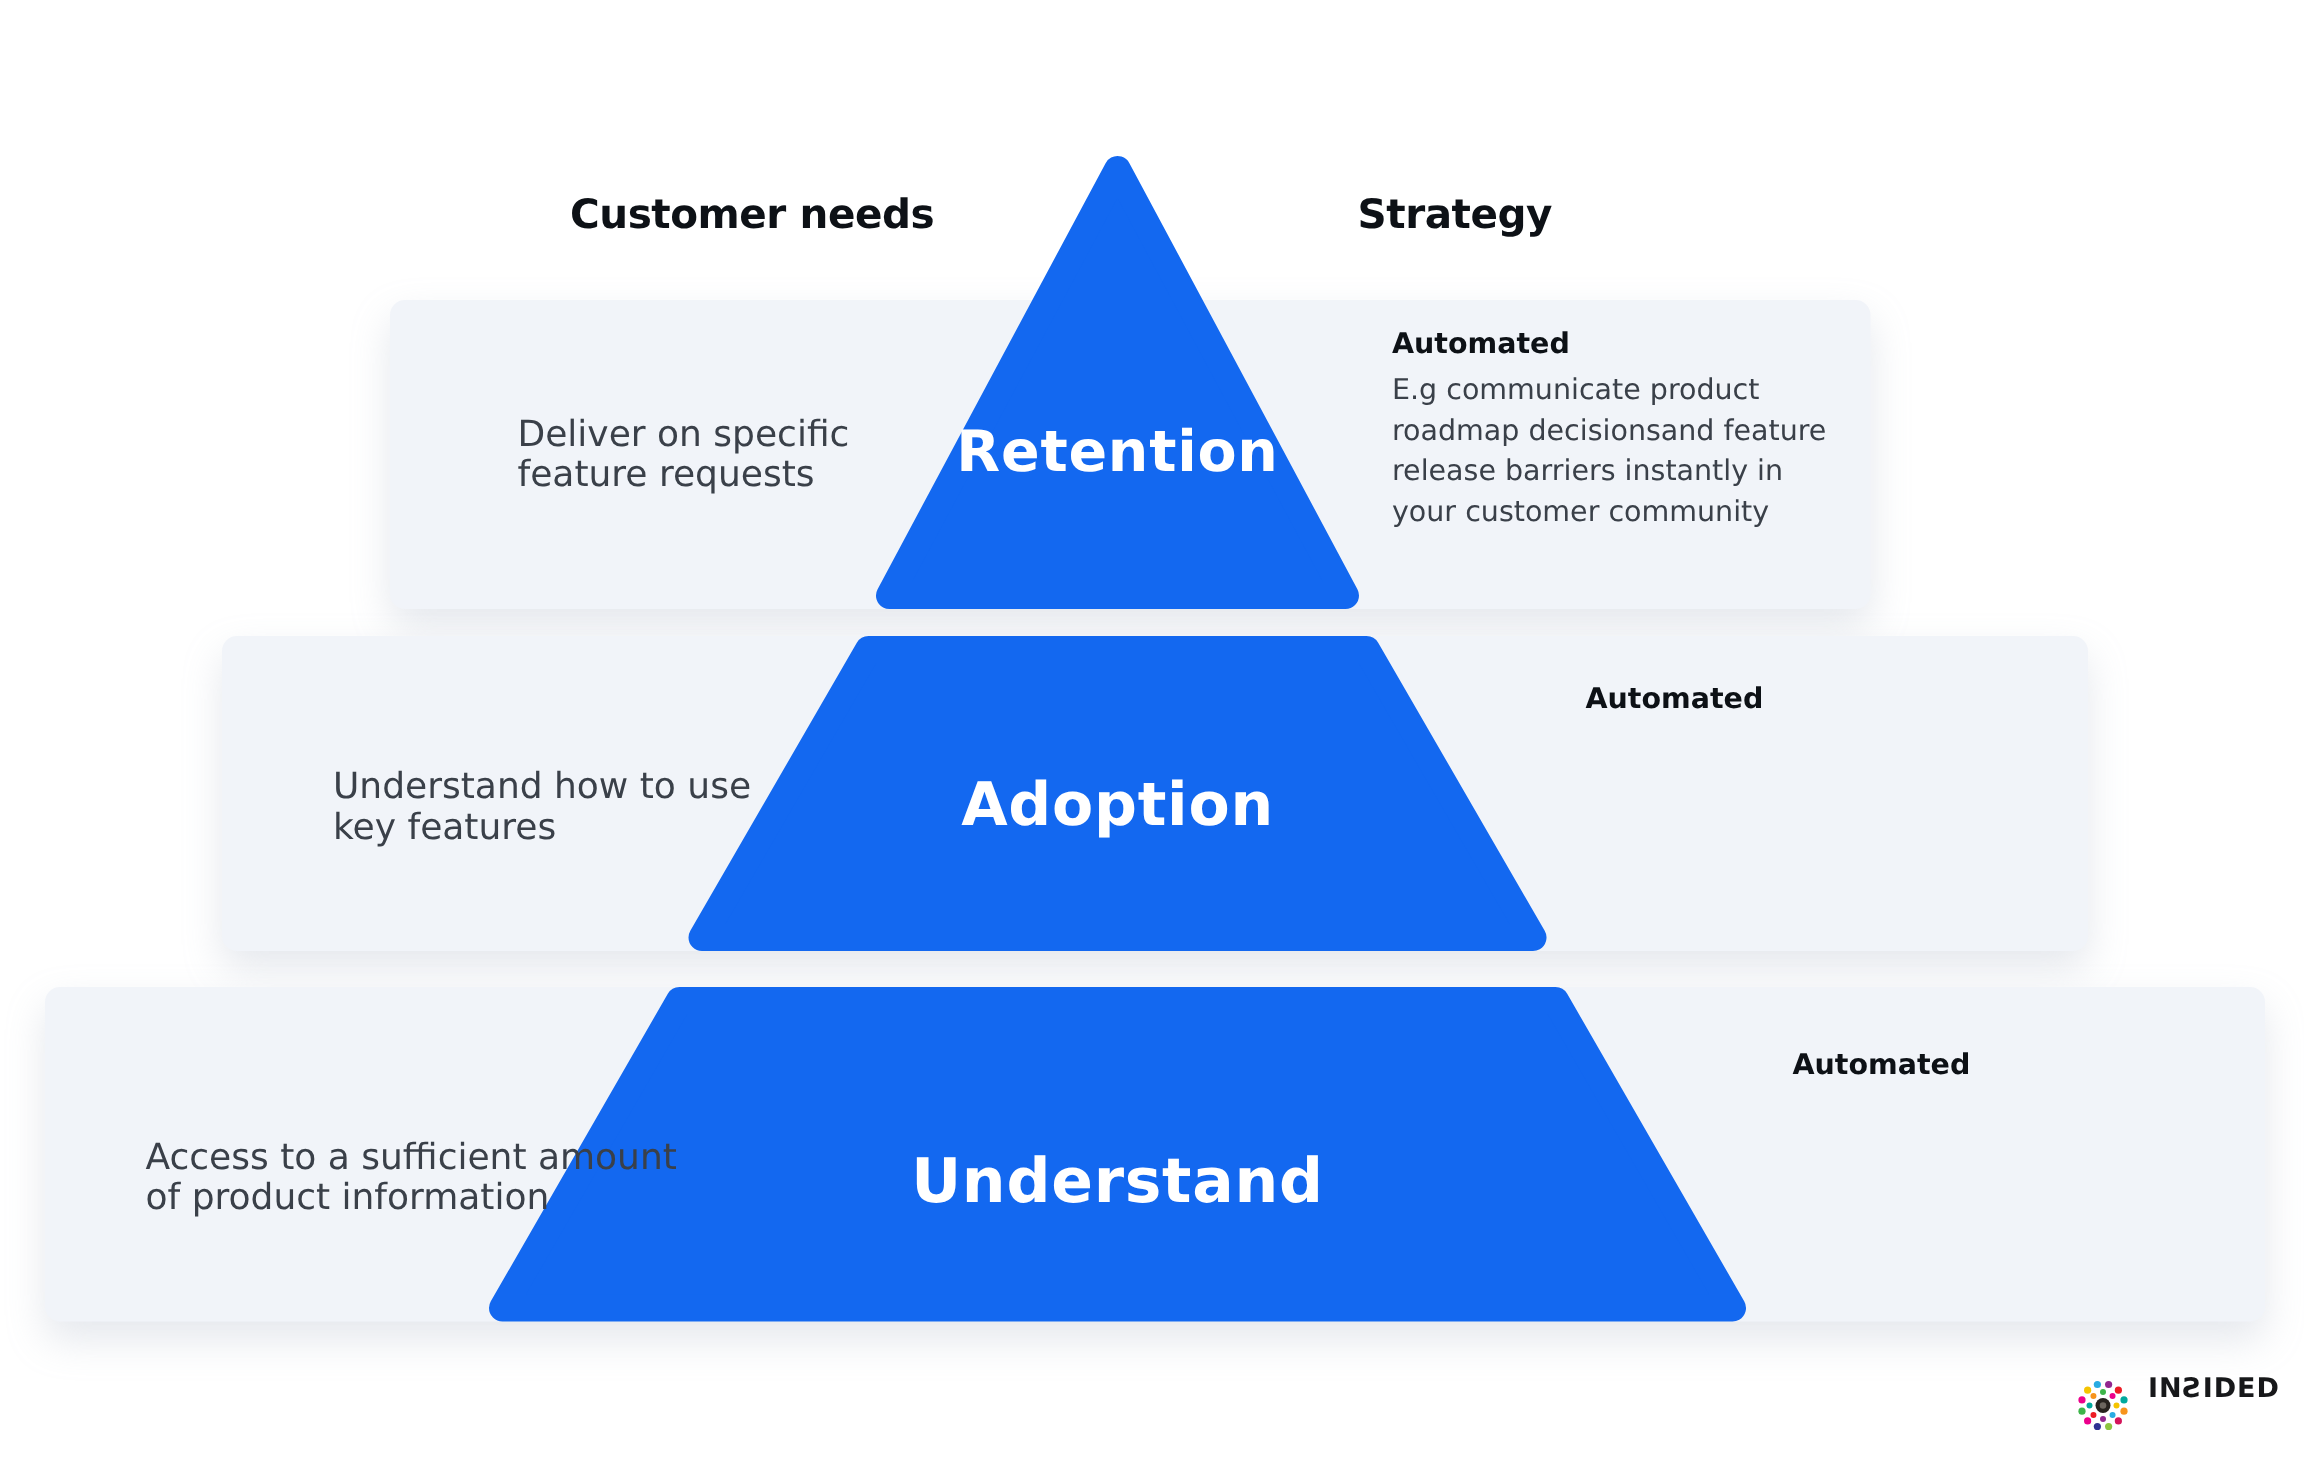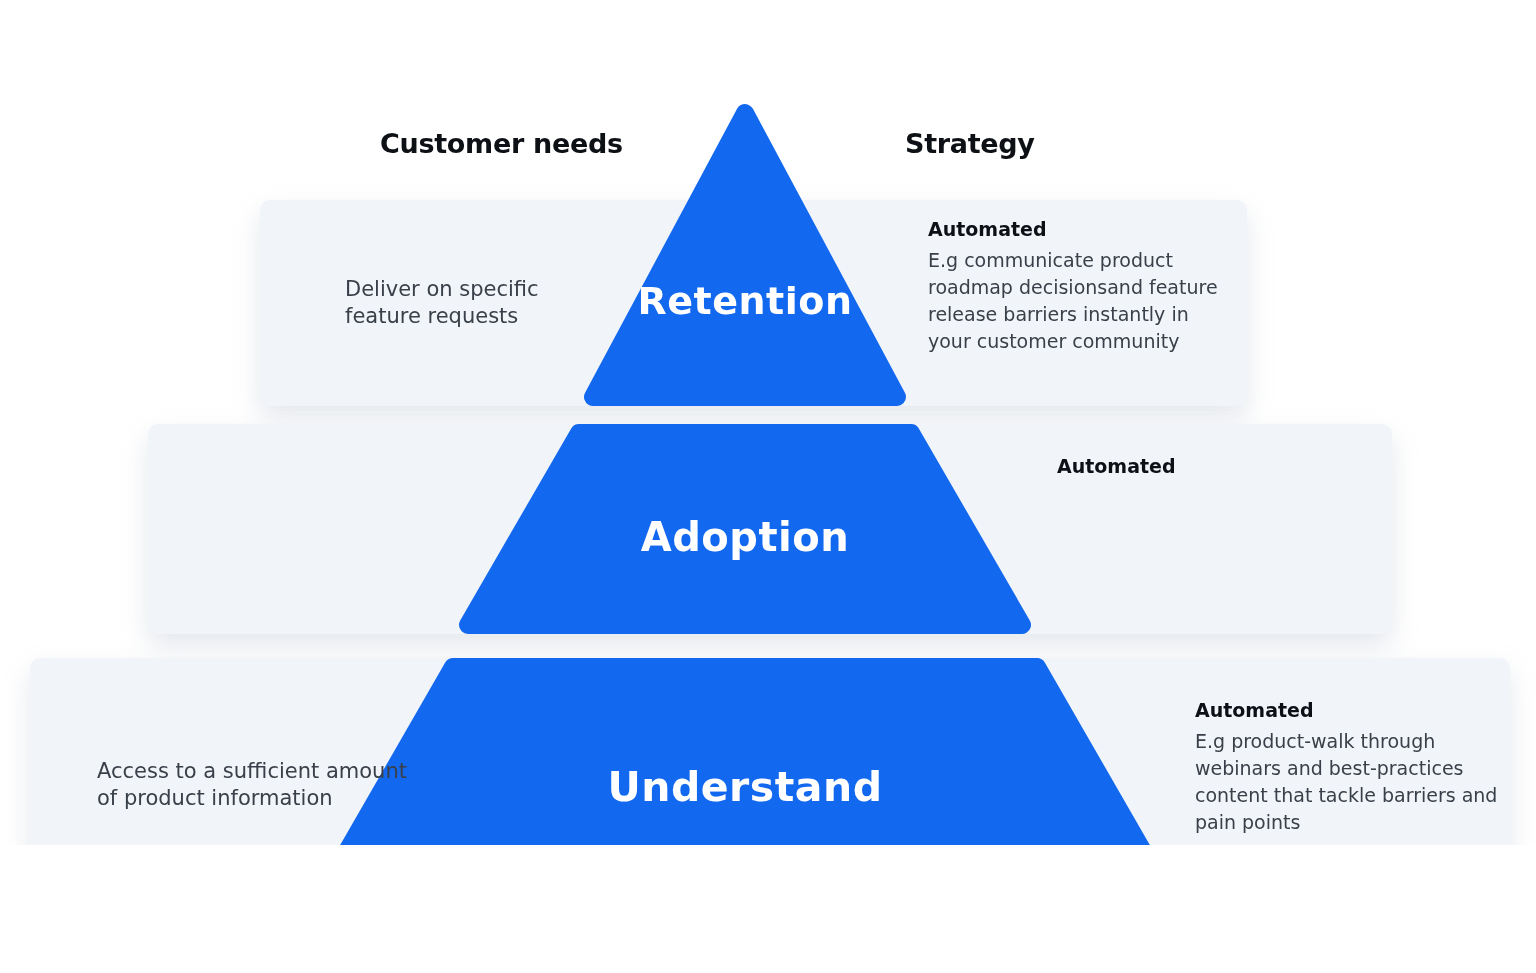"Customer needs" .canvas { height: 845px -> 973px }
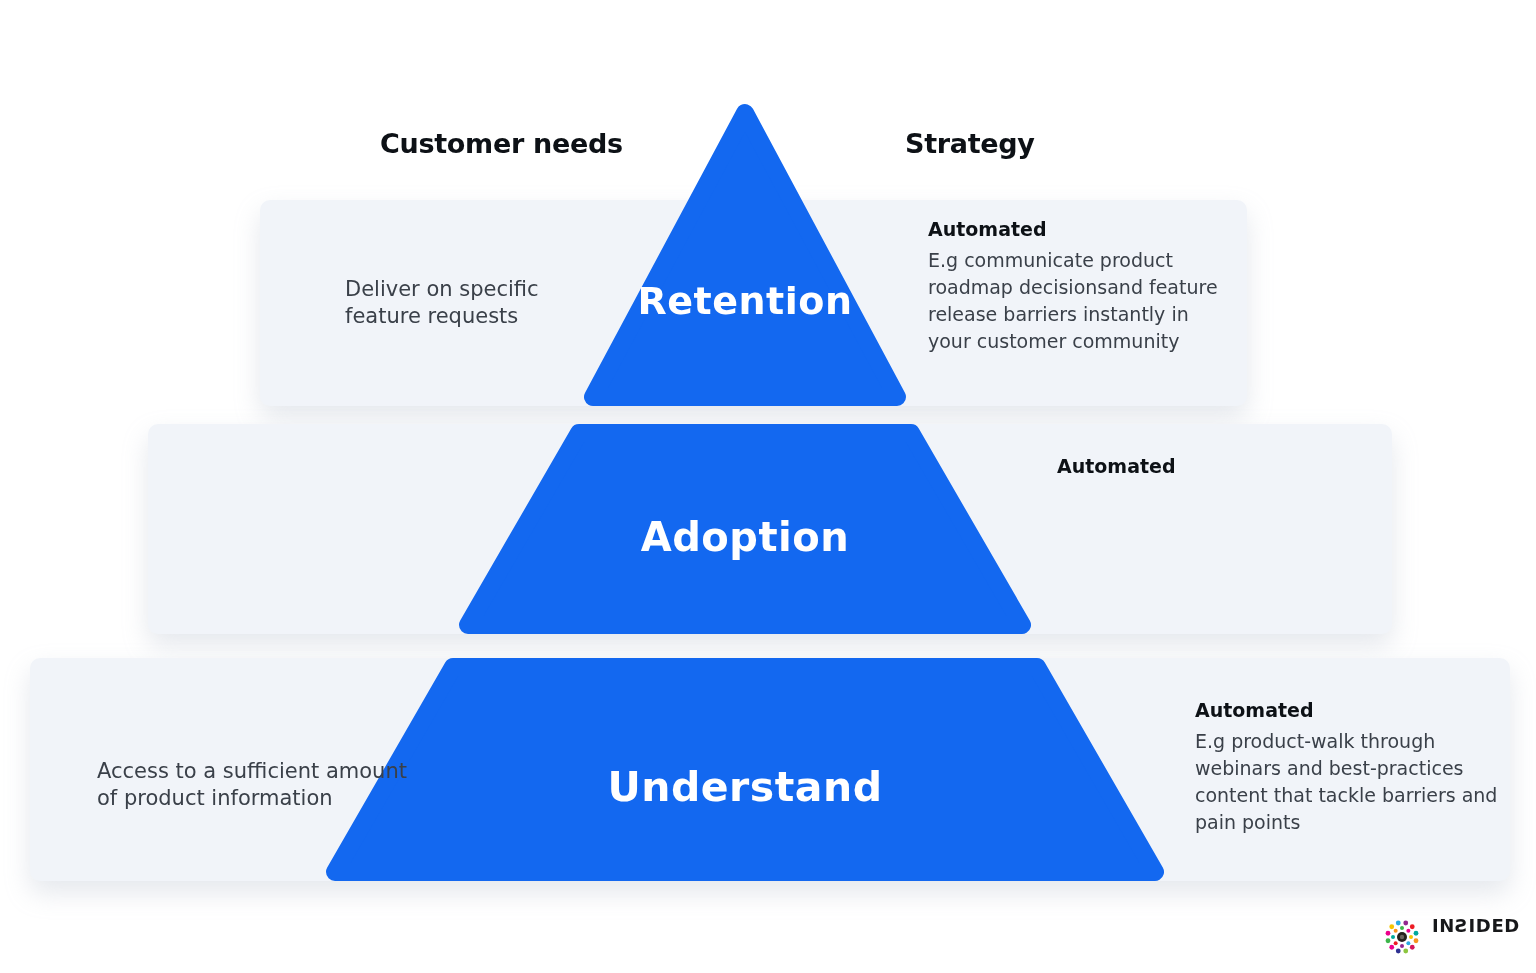"Deliver on specific" .need-text { font-size: 21px -> 24px }
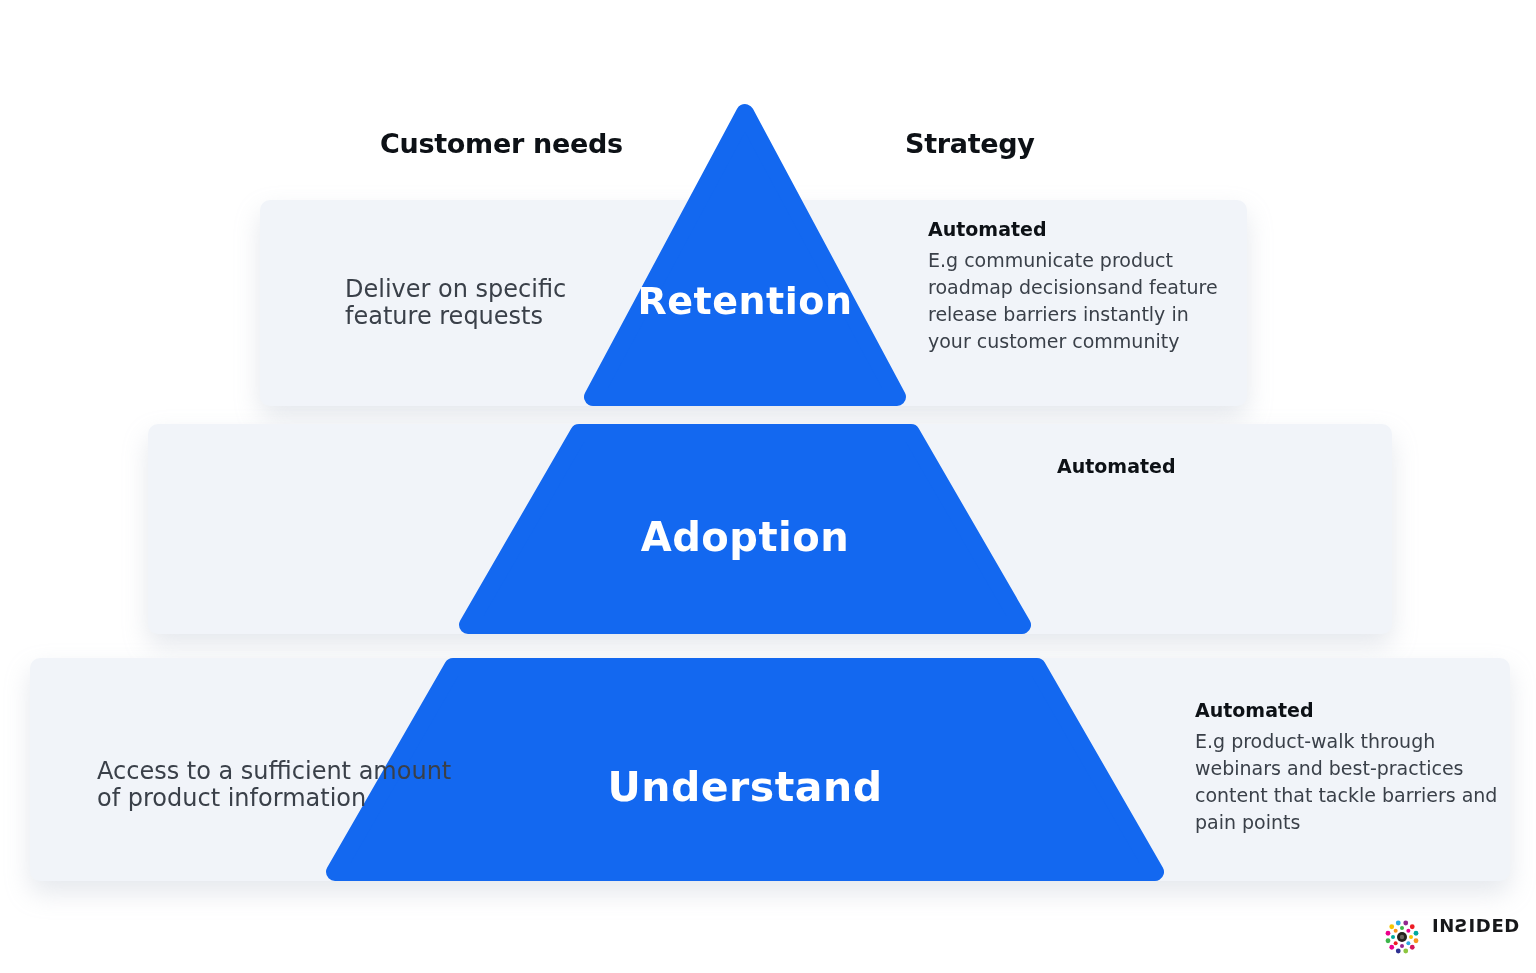"Understand how to use" div.need-text { html: none -> <div>Understand how to use key features</div> }
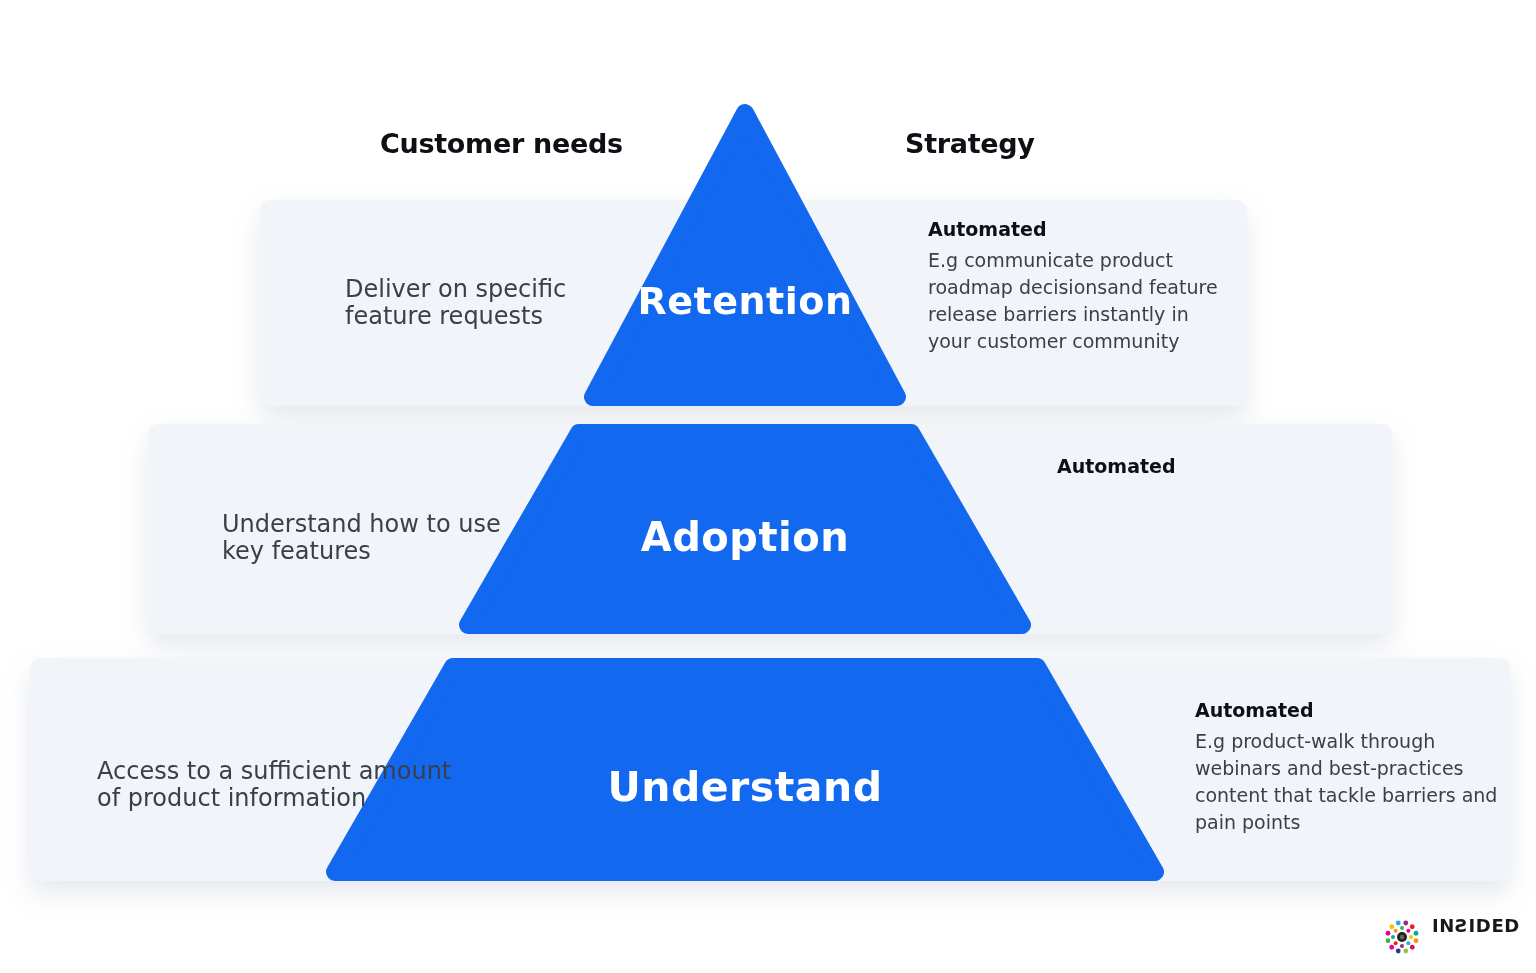"E.g product-walk through" div.s-body { html: <div>E.g product-walk through webinars and best-practices content that tackle barriers and pain points</div> -> none }
